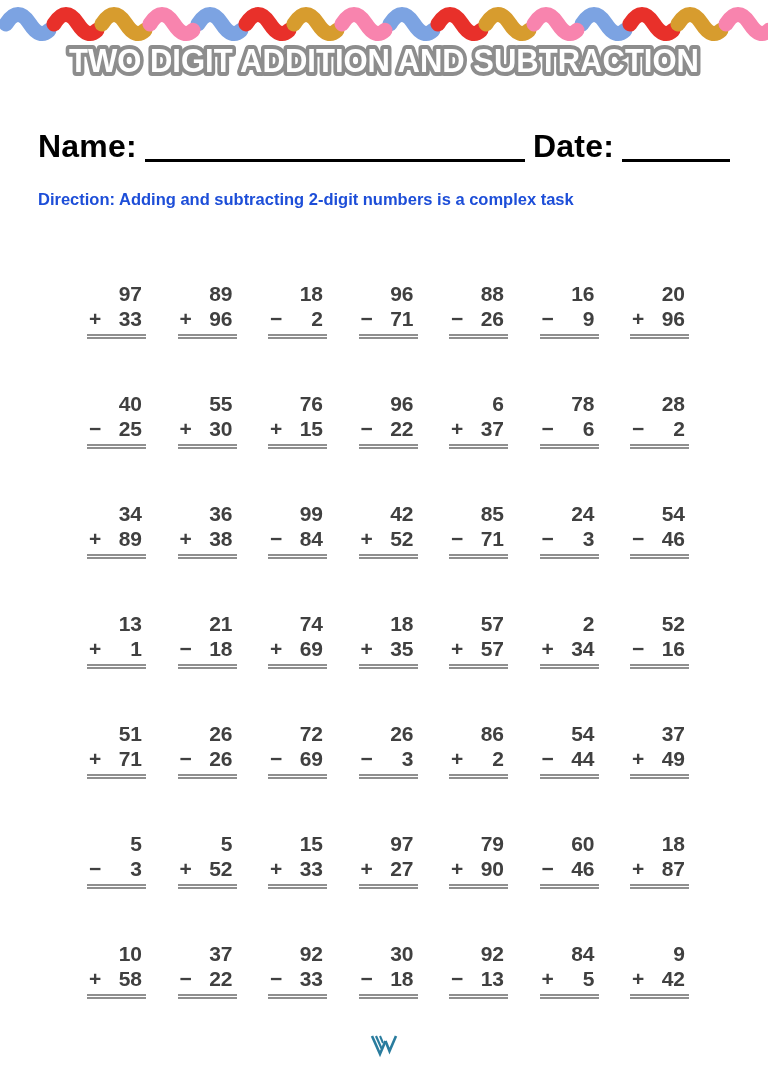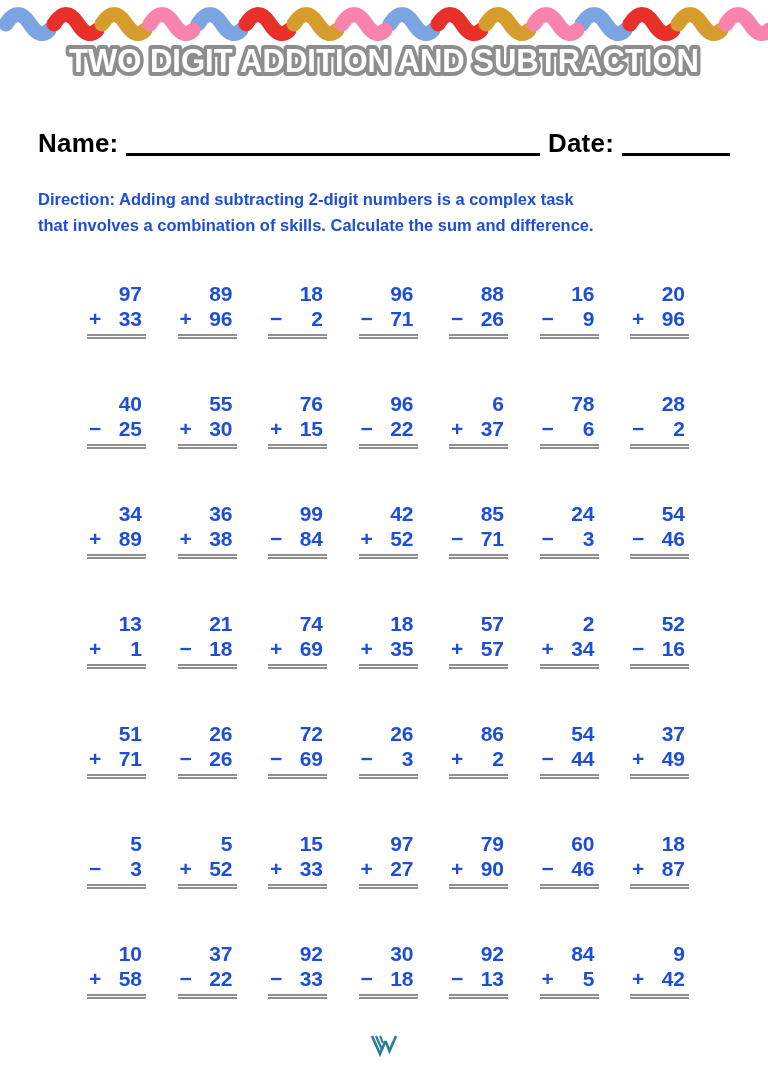"Name:" .form-row { font-size: 26px -> 32px }
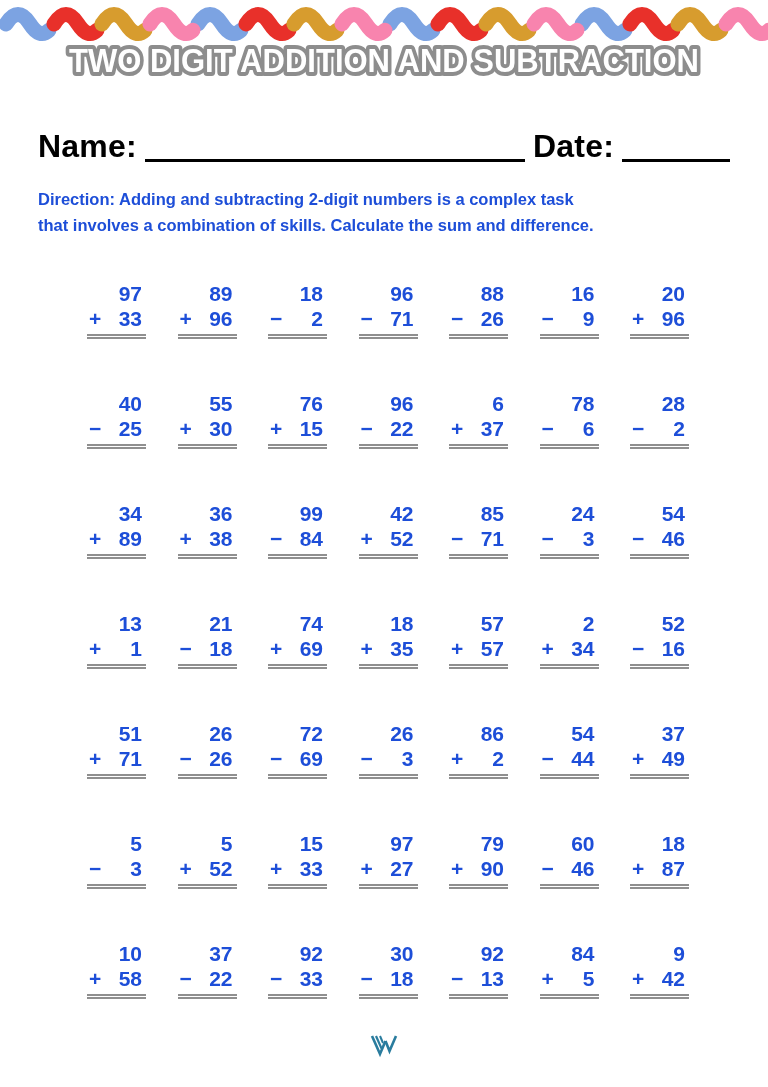"that involves a combination of" div { html: <div>that involves a combination of skills. Calculate the sum and difference.</div> -> none }
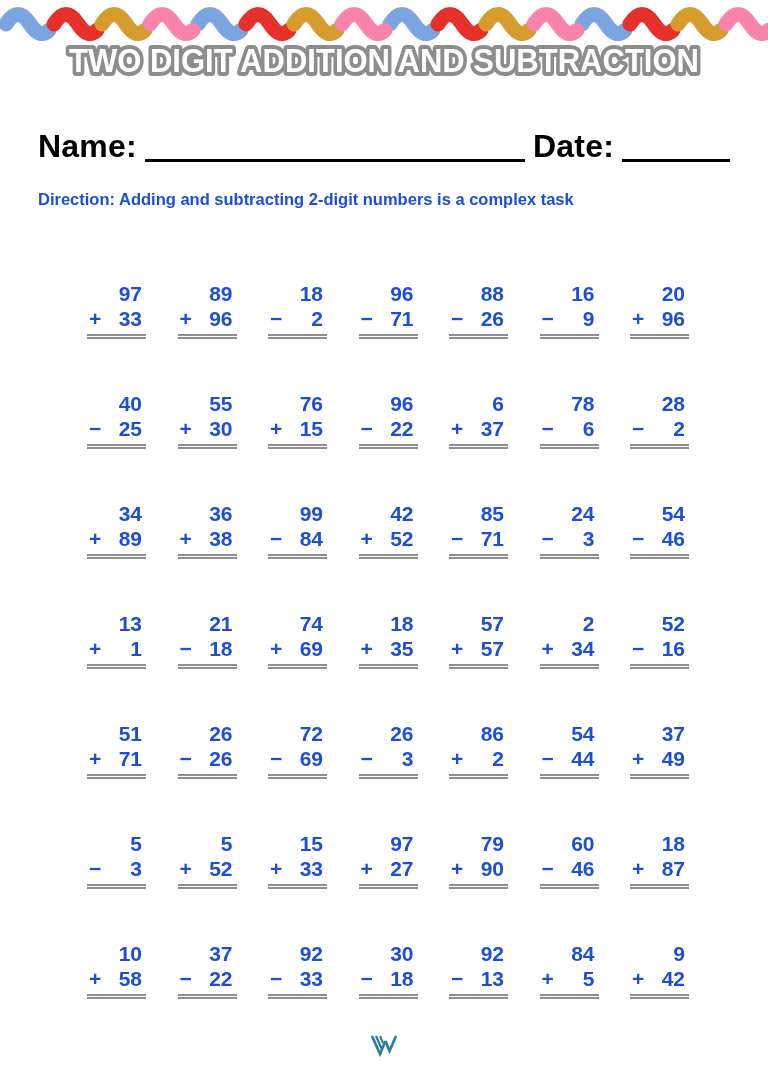"97" .cell { color: #1d4ed8 -> #404040 }
